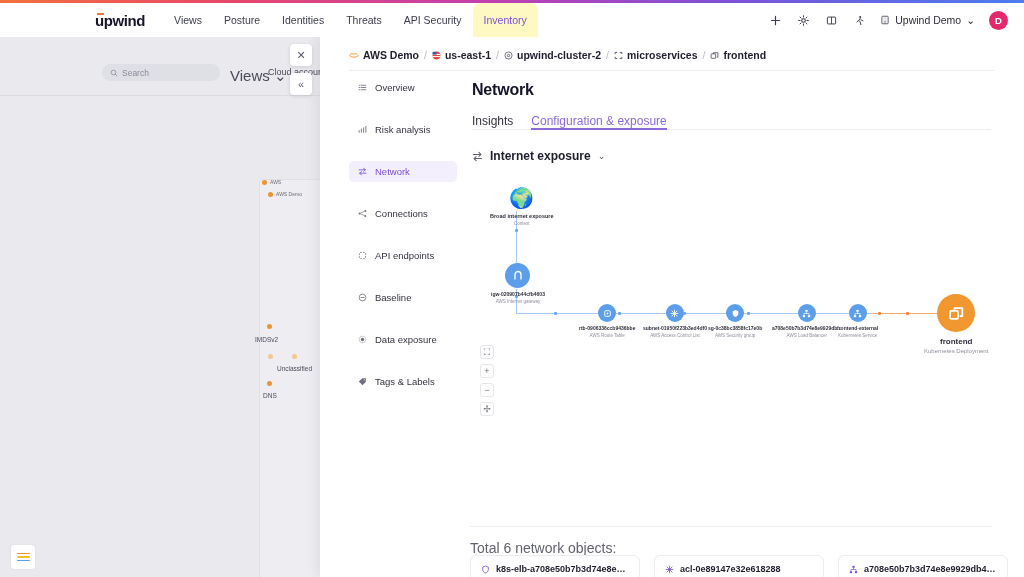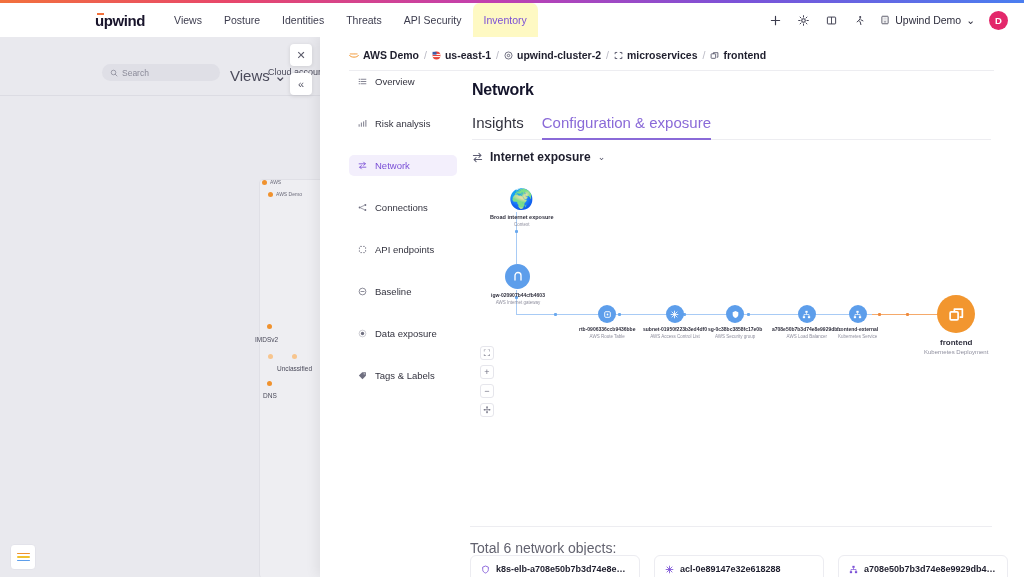"Overview" .side { top: 34px -> 40px }
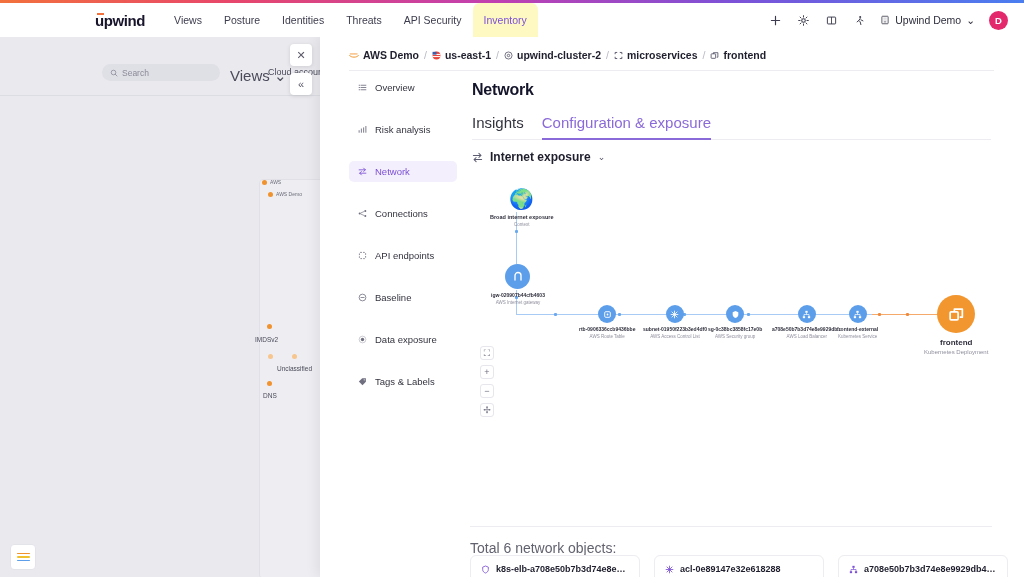"Insights" .tab { font-size: 15px -> 12px; padding-bottom: 7px -> 0 }
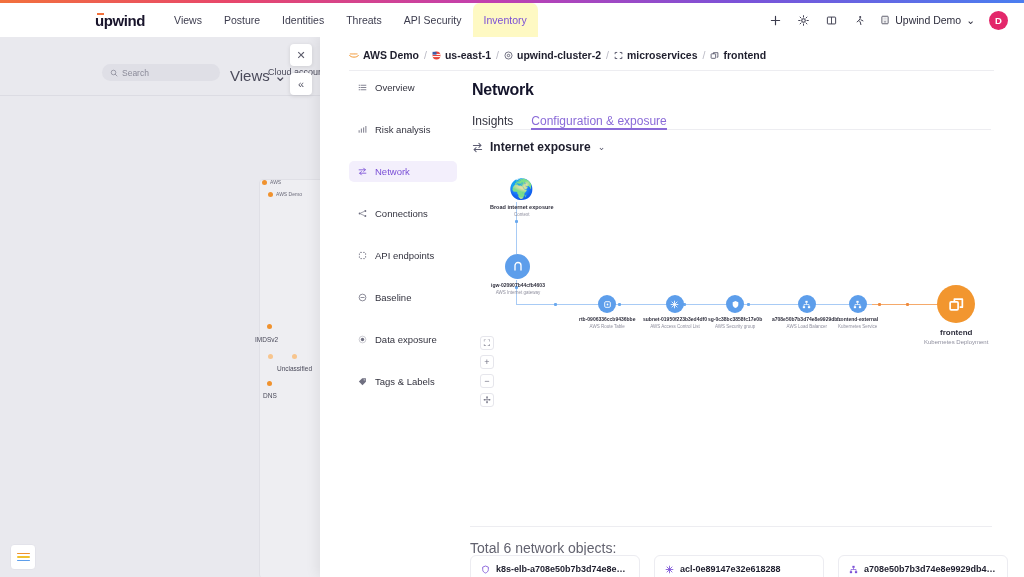"Internet exposure" .exposure-head { margin-top: 10px -> 19px }
